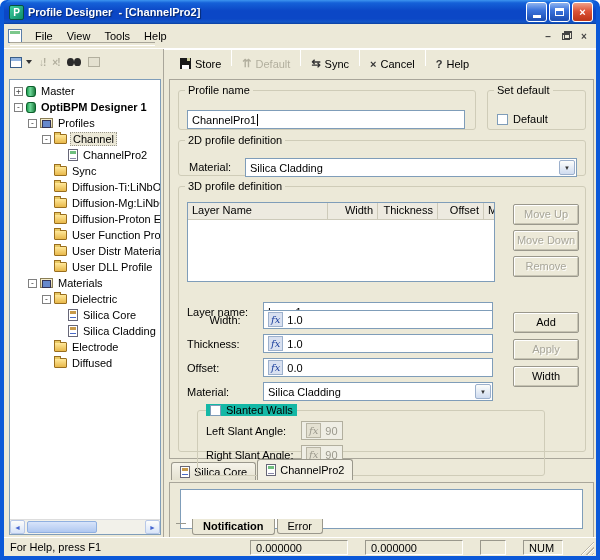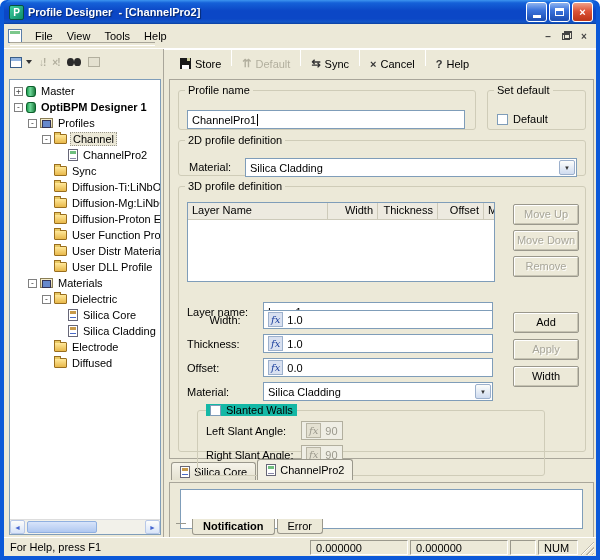"For Help, press F1" .statusbar { gap: 2px -> 17px }
